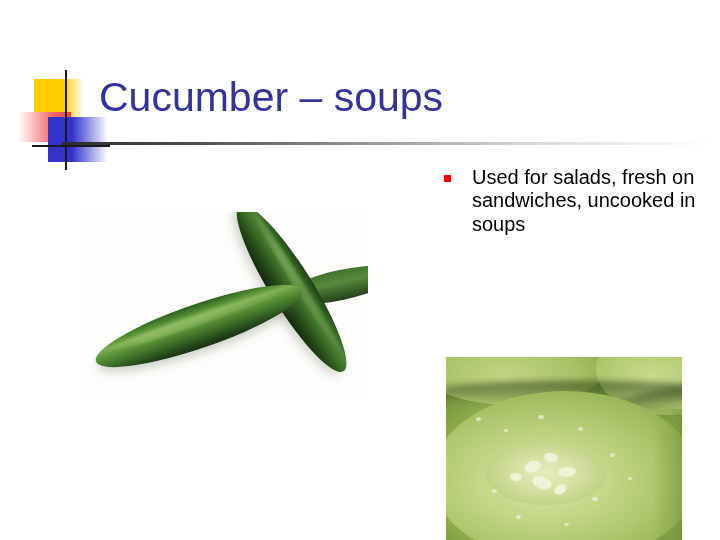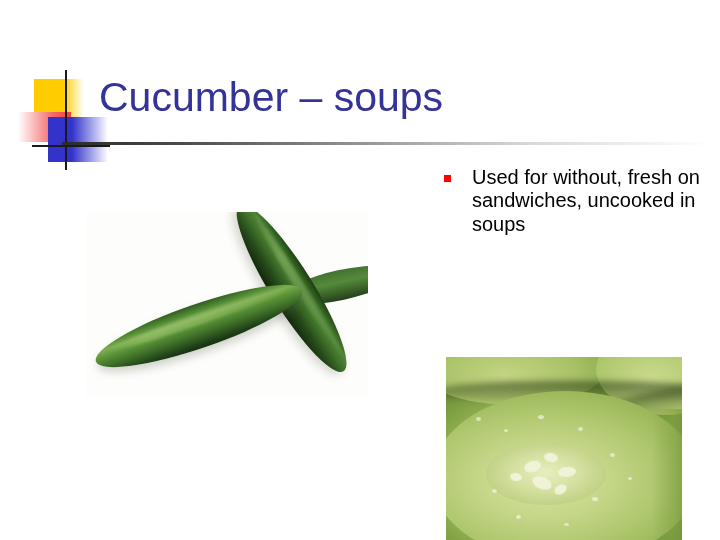"Used for without, fresh on" span { text: without -> salads }
